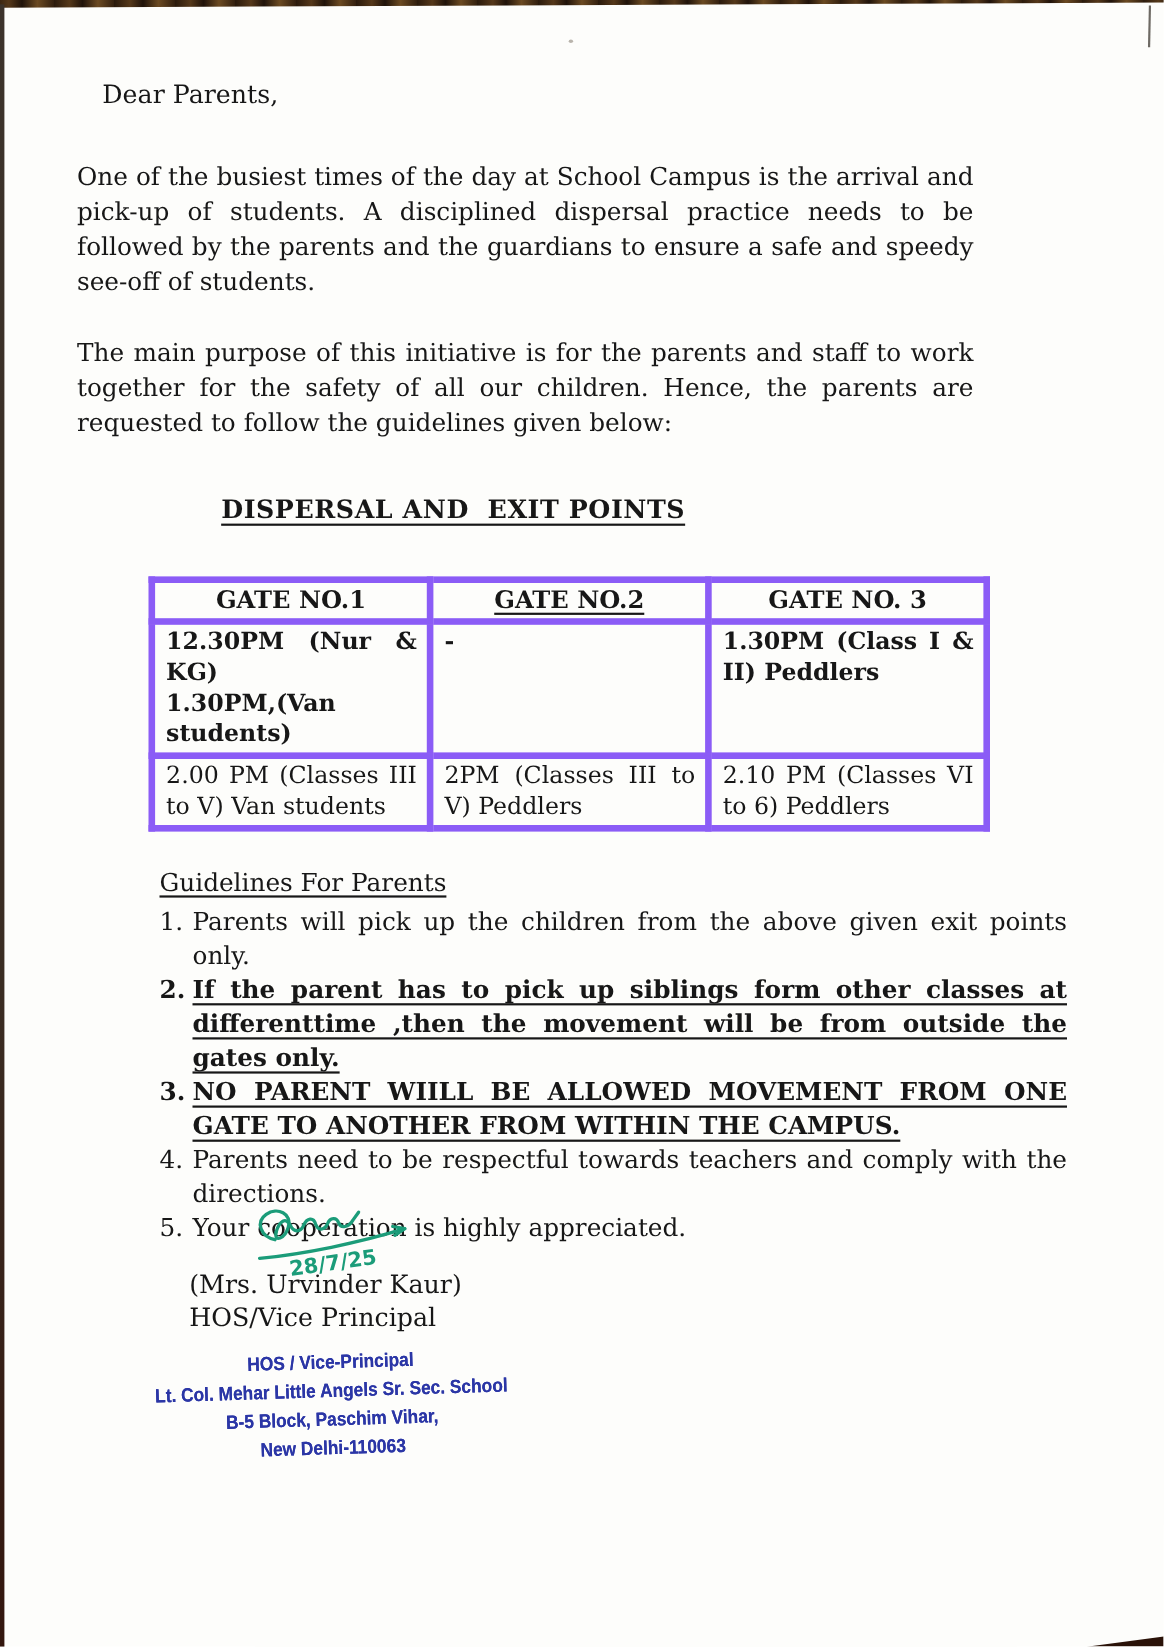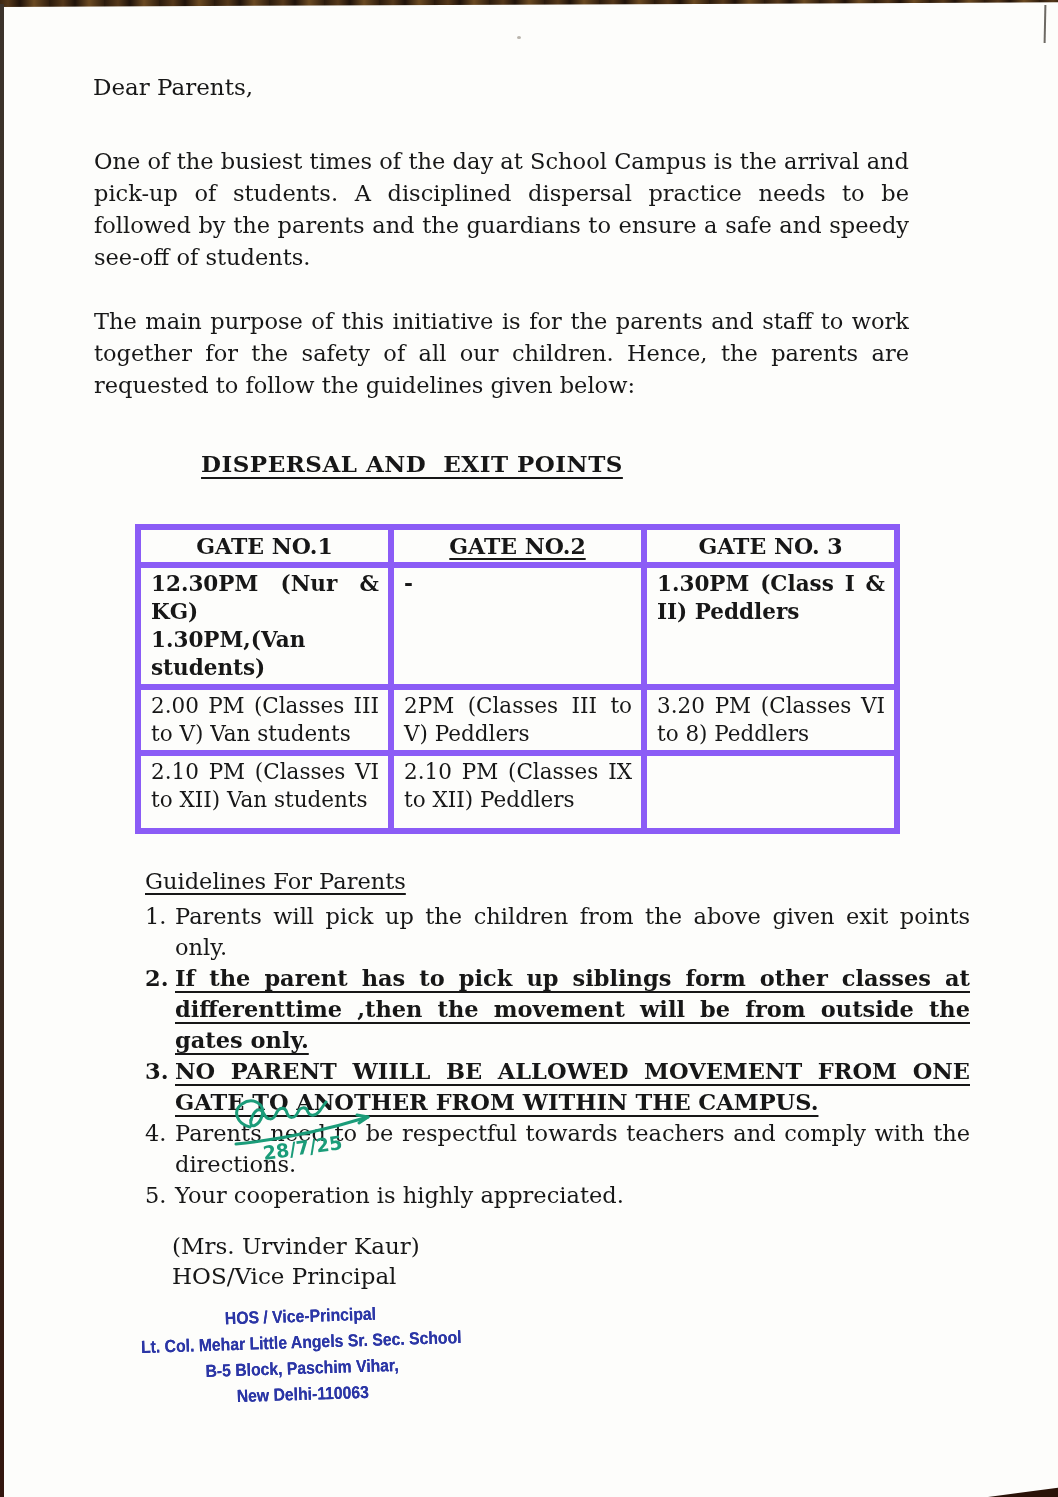"One of the busiest times" .para { margin: 43px 95px 0 94px -> 43px 95px 0 70px }
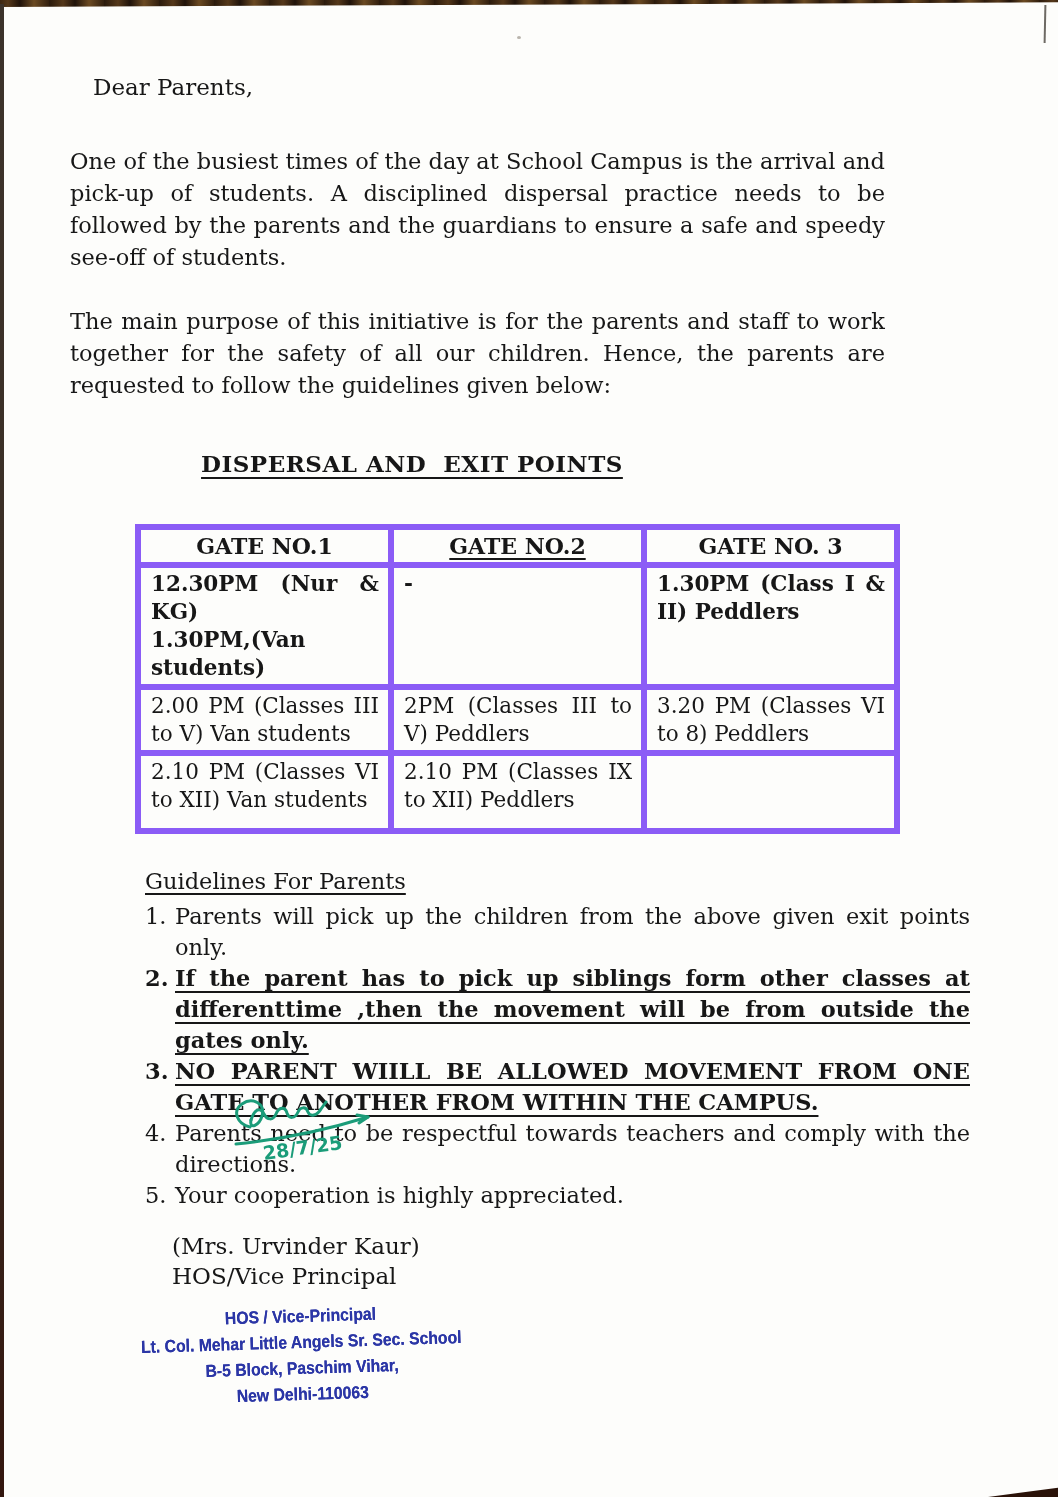"3.20 PM (Classes VI to" div { text: 3.20 PM (Classes VI to 8 -> 2.10 PM (Classes VI to 6 }
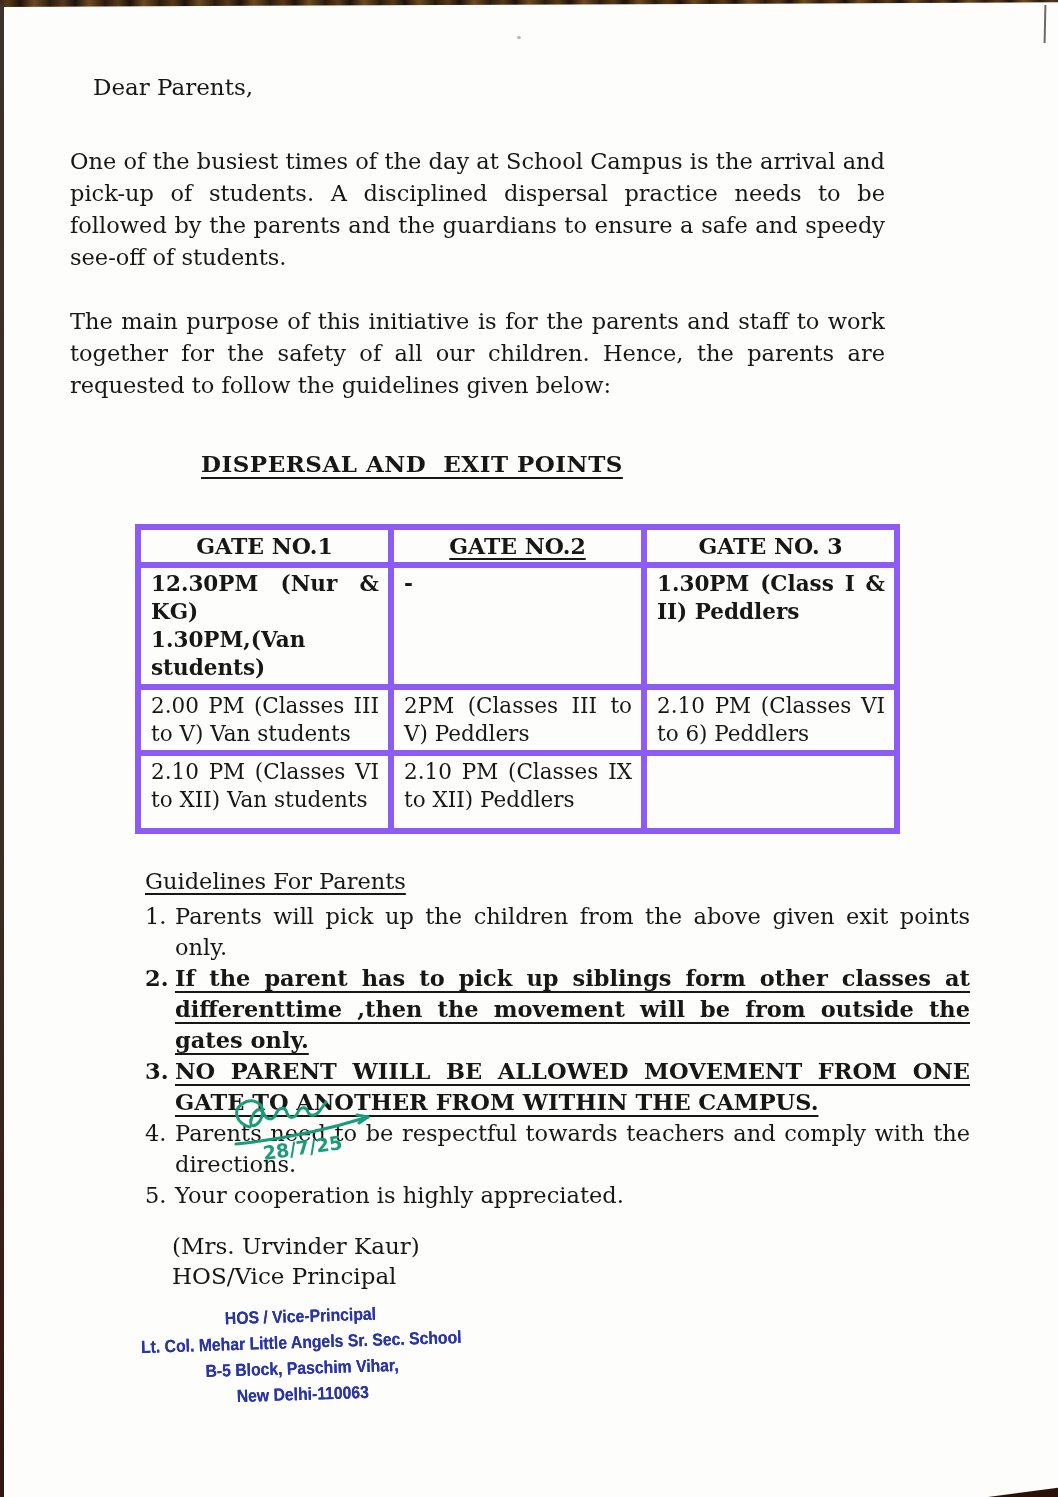"2.10 PM (Classes VI to XII)" tr.row-3 { html: <tr> <td> <div>2.10 PM (Classes VI to XII) Van students</div> </td> <td> <div>2.10 PM (Classes IX to XII) Peddlers</div> </td> <td> <div></div> </td> </tr> -> none }
